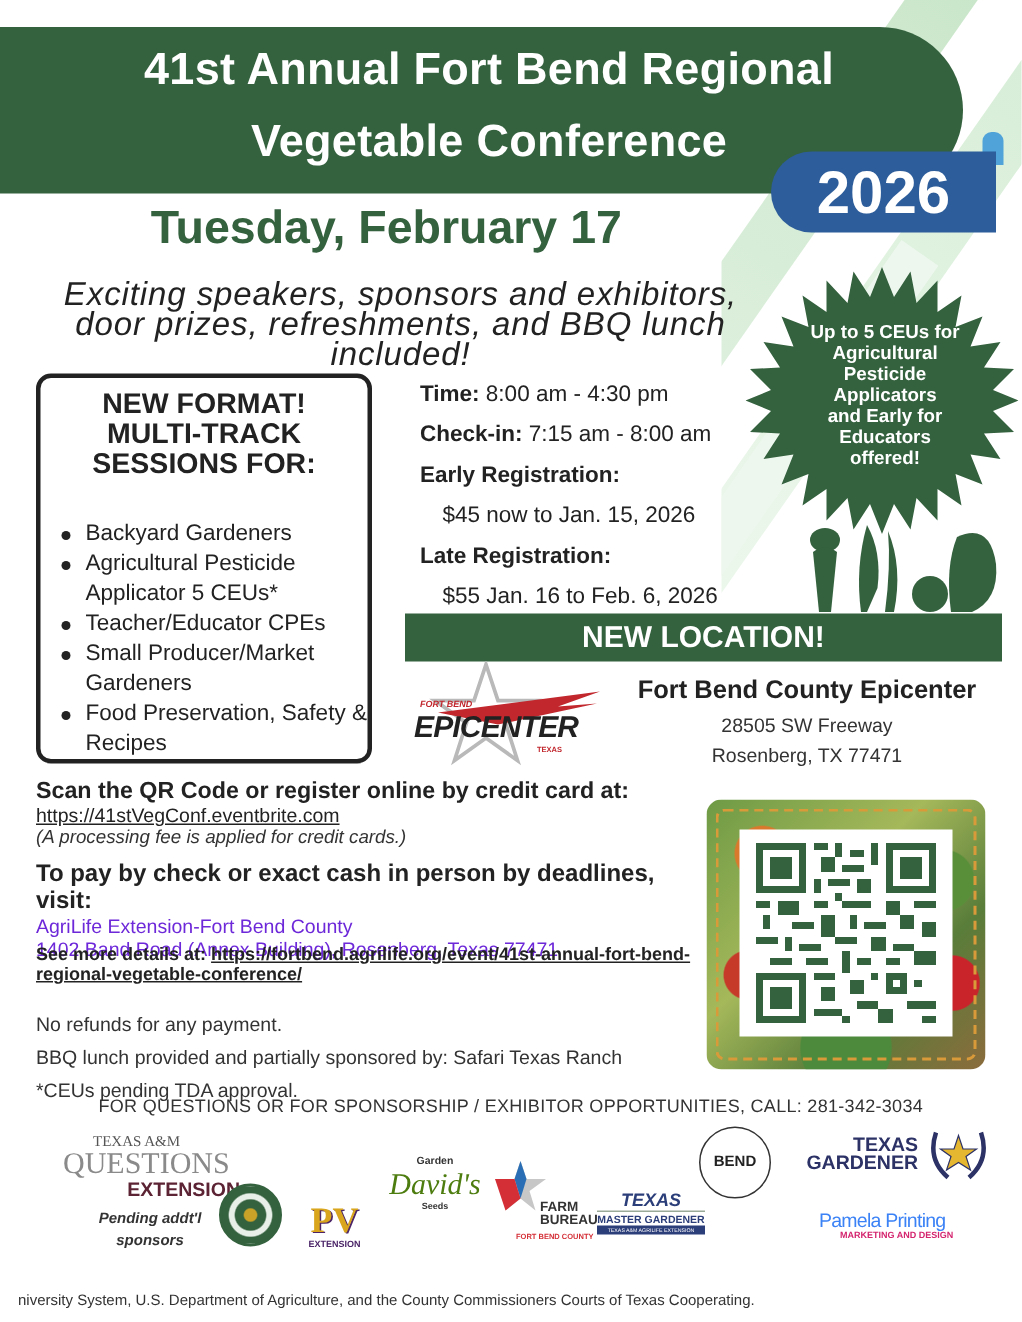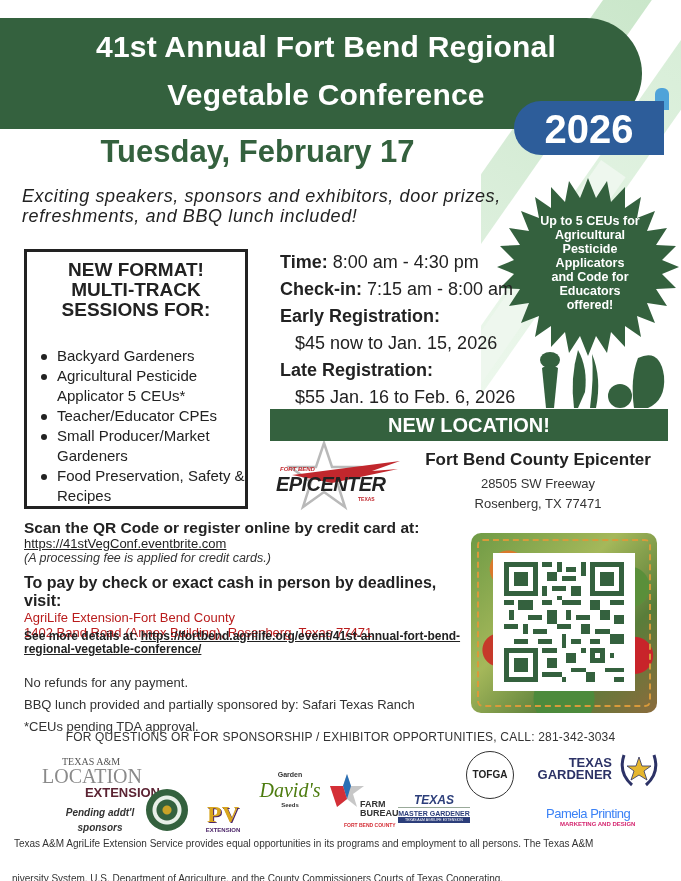"Exciting speakers, sponsors and" .intro { font-size: 18px -> 22px; text-align: none -> center }
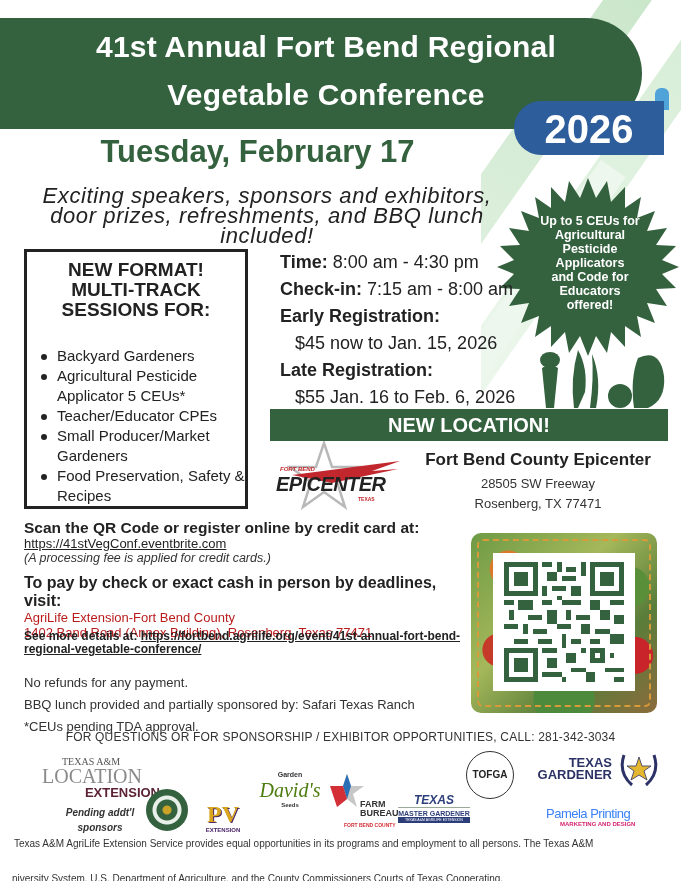"NEW FORMAT!" .sessions-box { border-radius: 0 -> 10px }
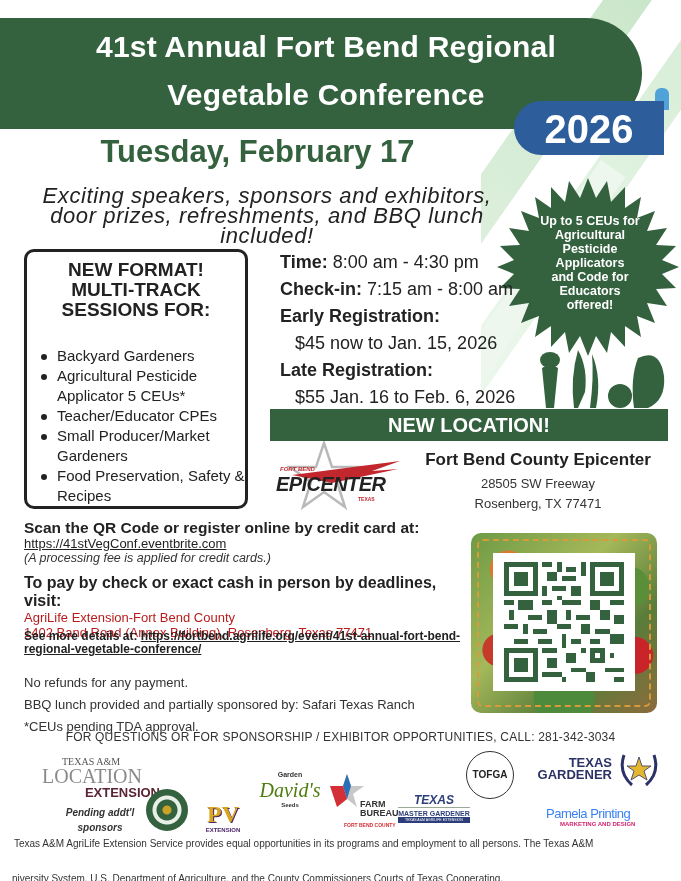"Time: 8:00 am - 4:30" .info { font-size: 18px -> 15px }
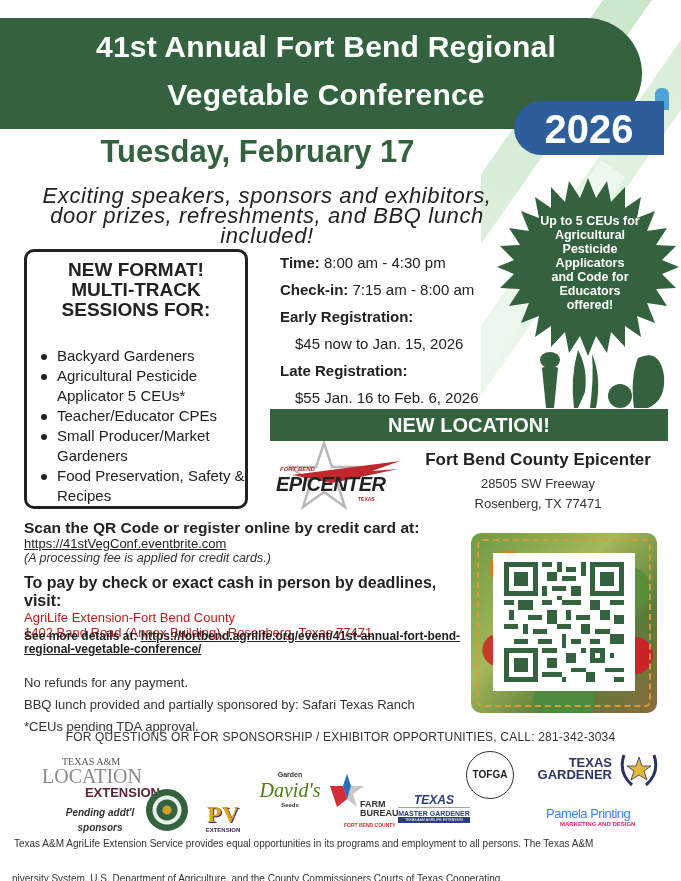"and Code for" div { text: Code -> Early }
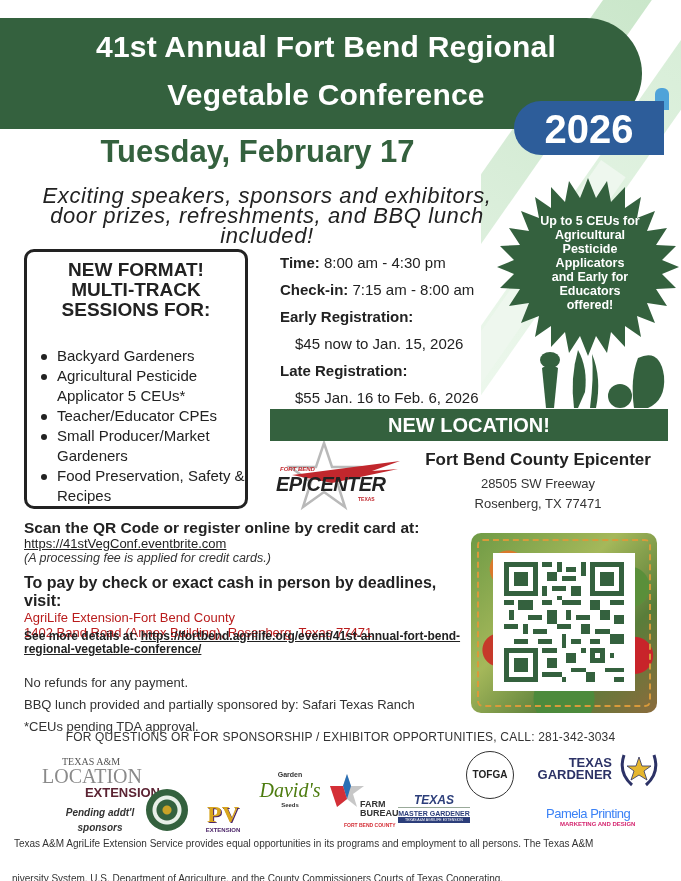"AgriLife Extension-Fort Bend County" .plain { color: #b91c1c -> #6d28d9 }
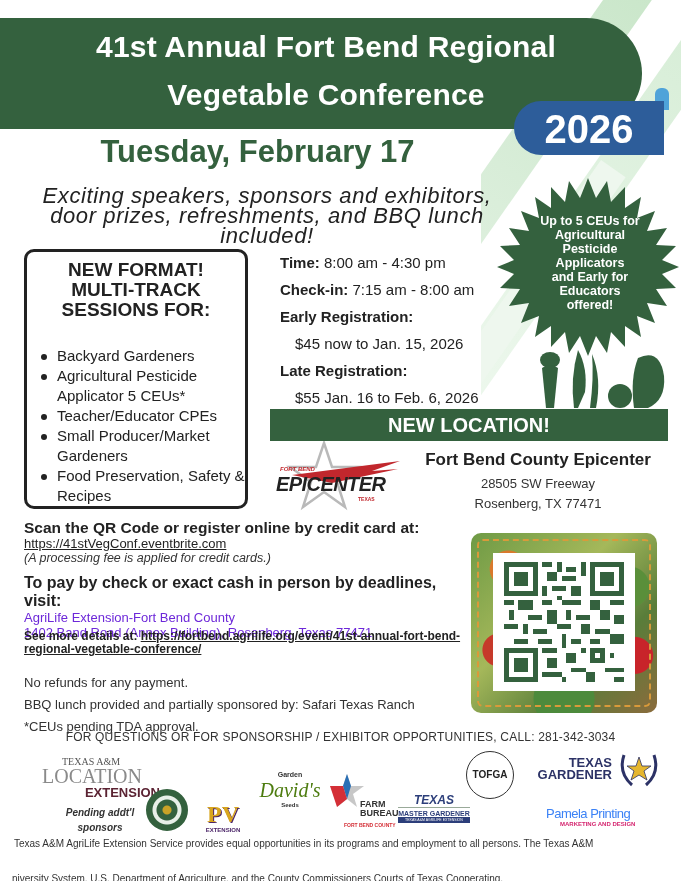"LOCATION" div { text: LOCATION -> QUESTIONS }
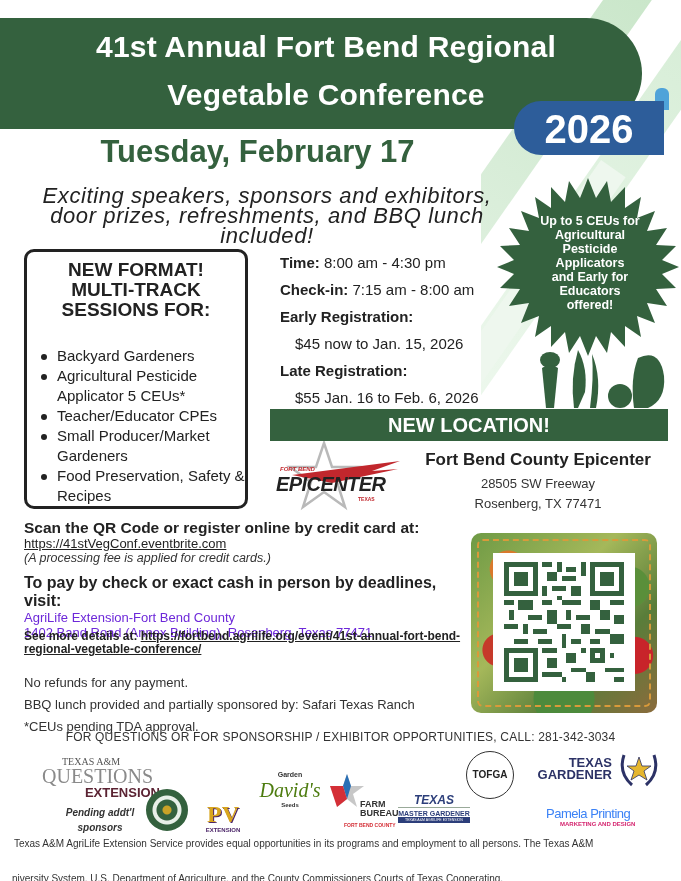"TOFGA" div.logo { text: TOFGA -> BEND }
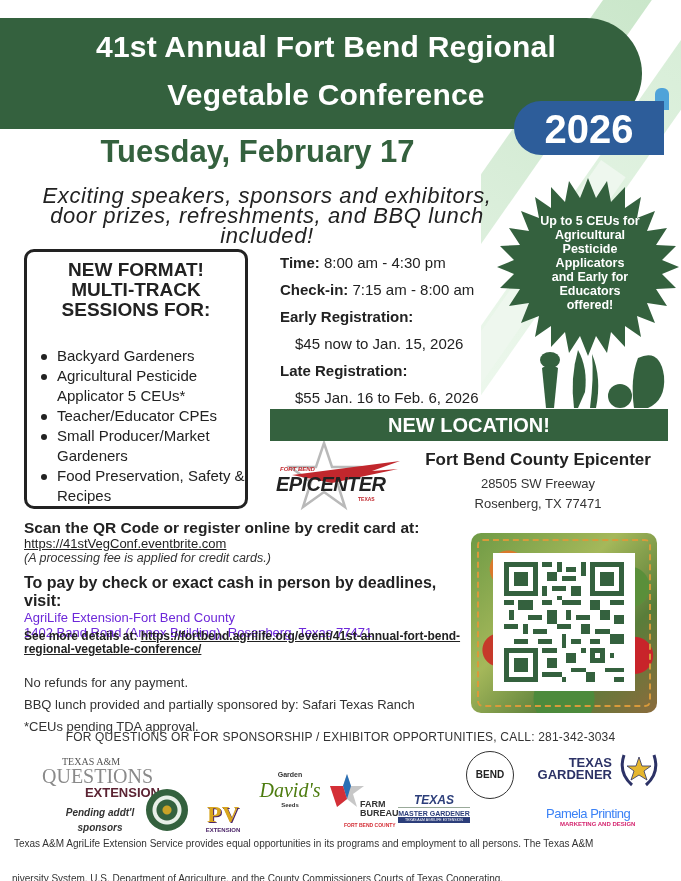"Texas A&M AgriLife Extension Service" div { html: <div>Texas A&amp;M AgriLife Extension Service provides equal opportunities in its programs and employment to all persons. The Texas A&amp;M</div> -> none }
